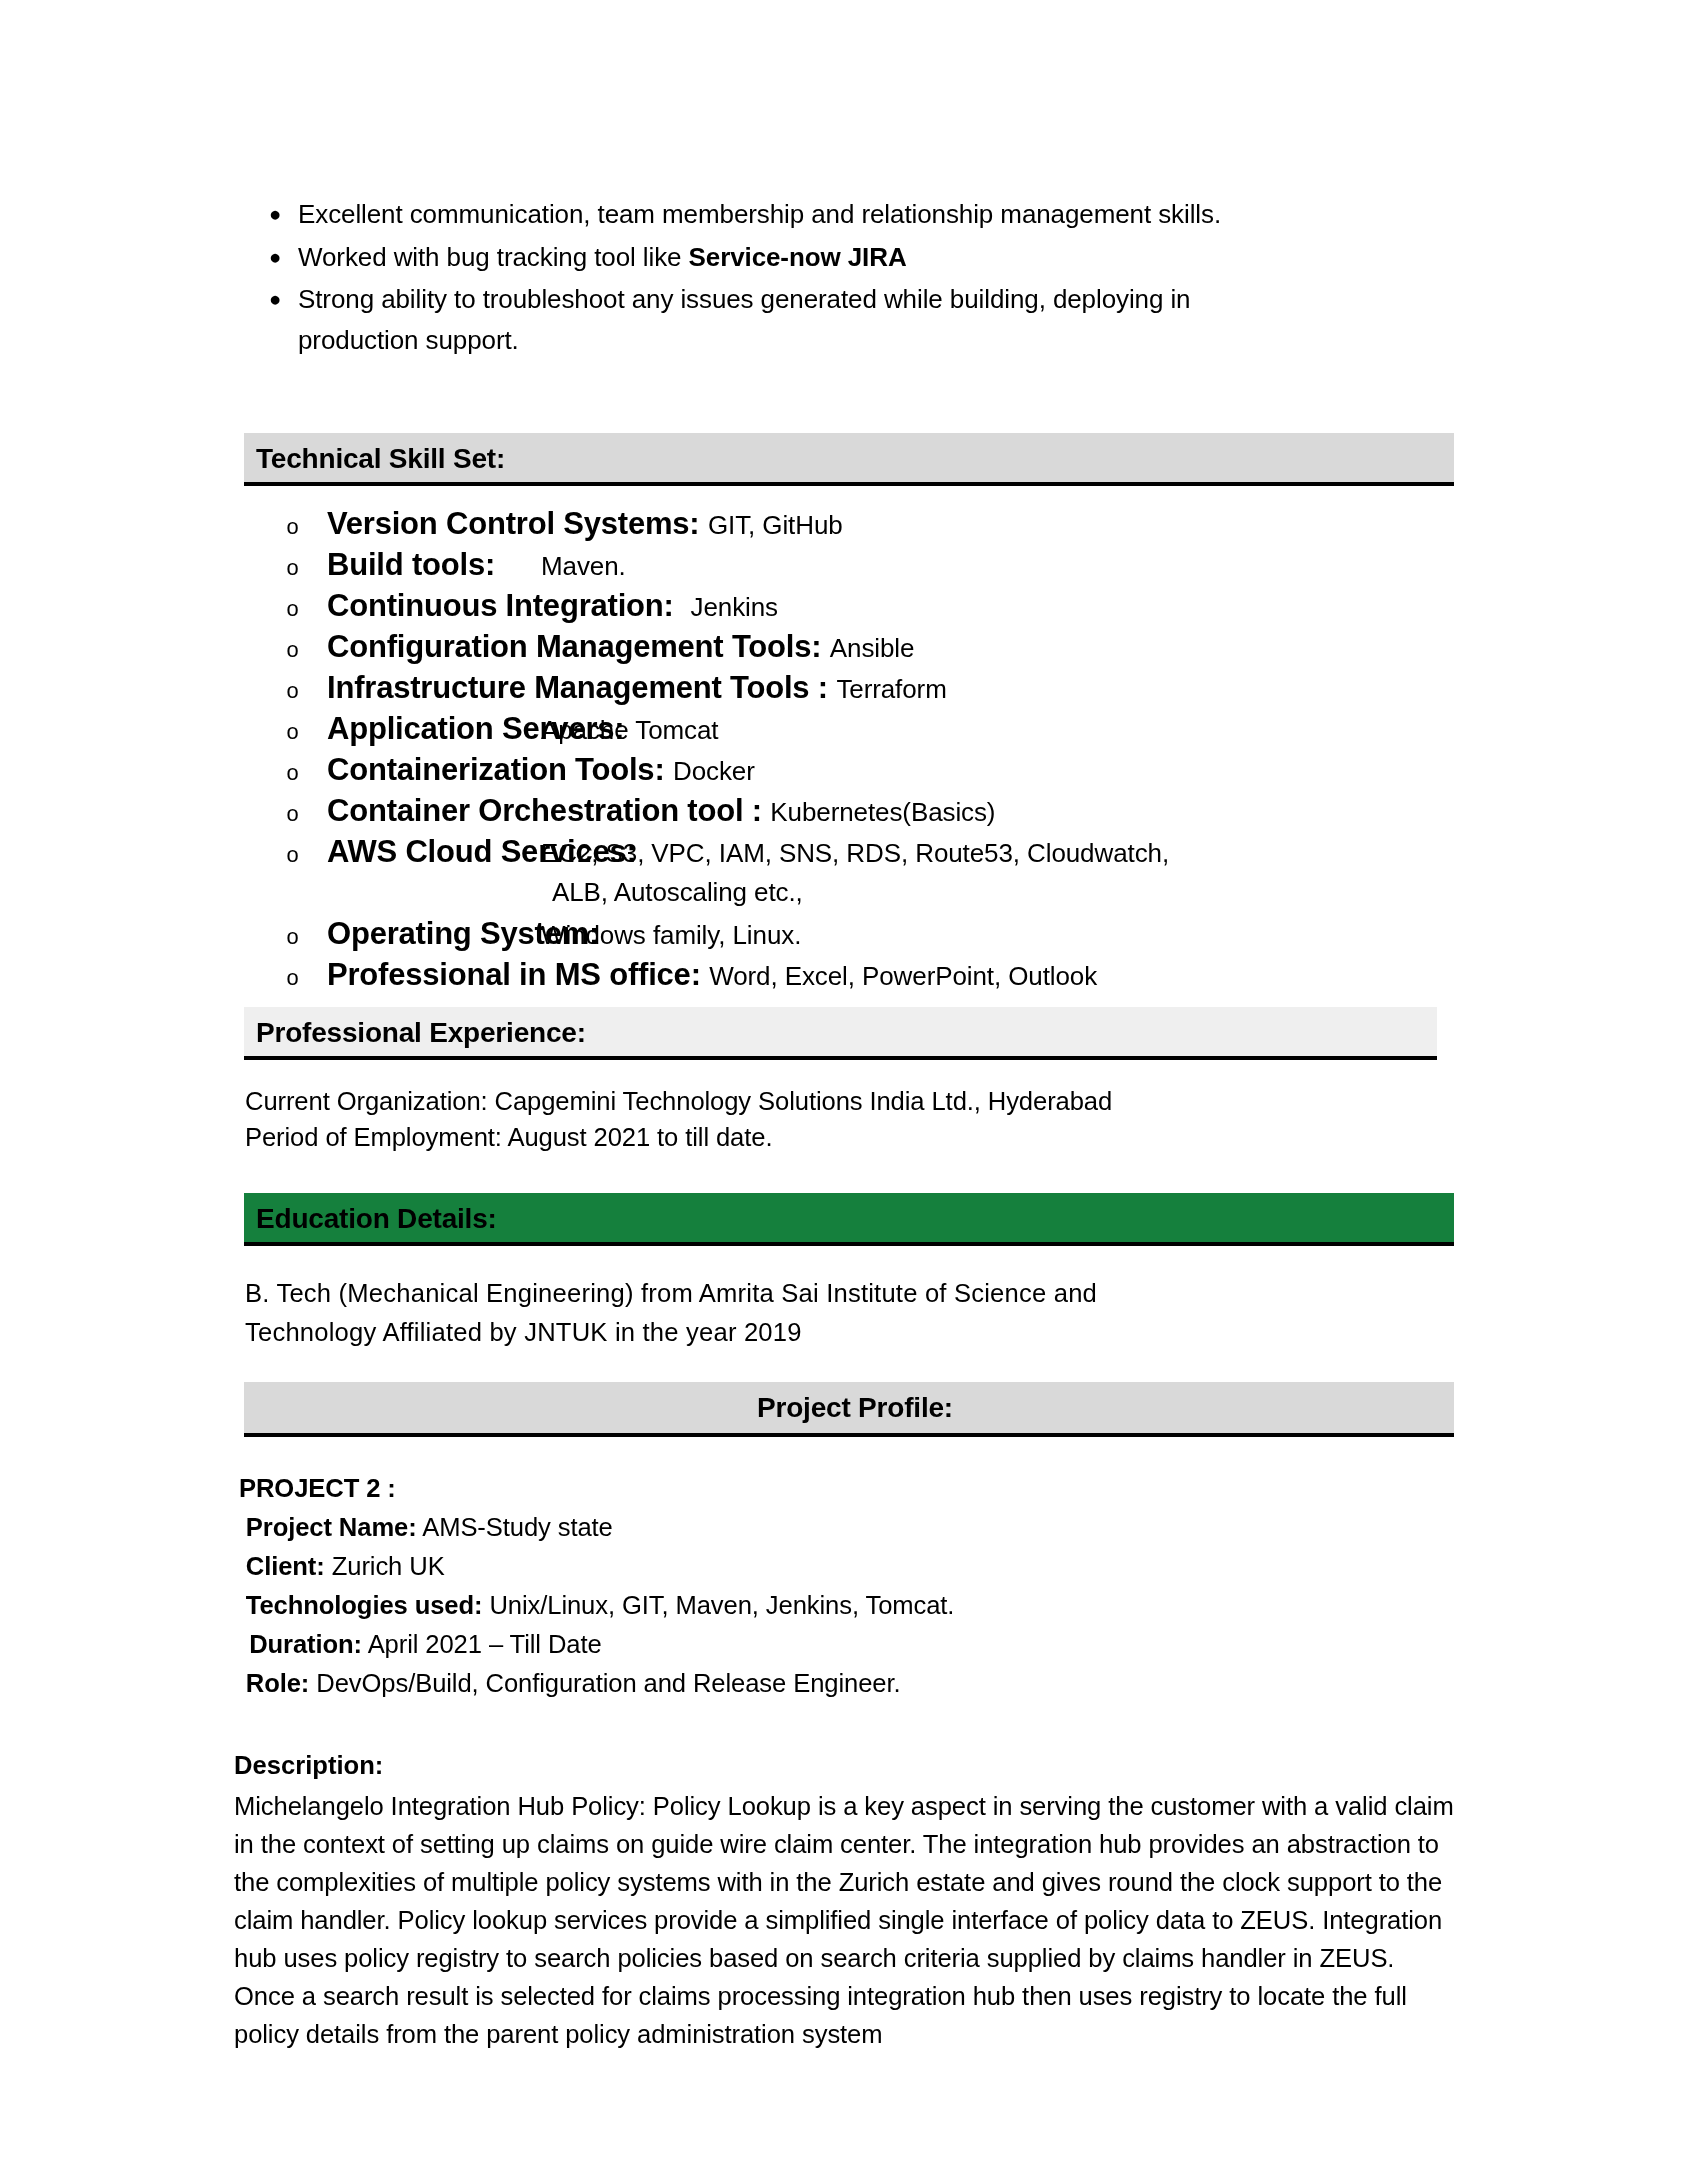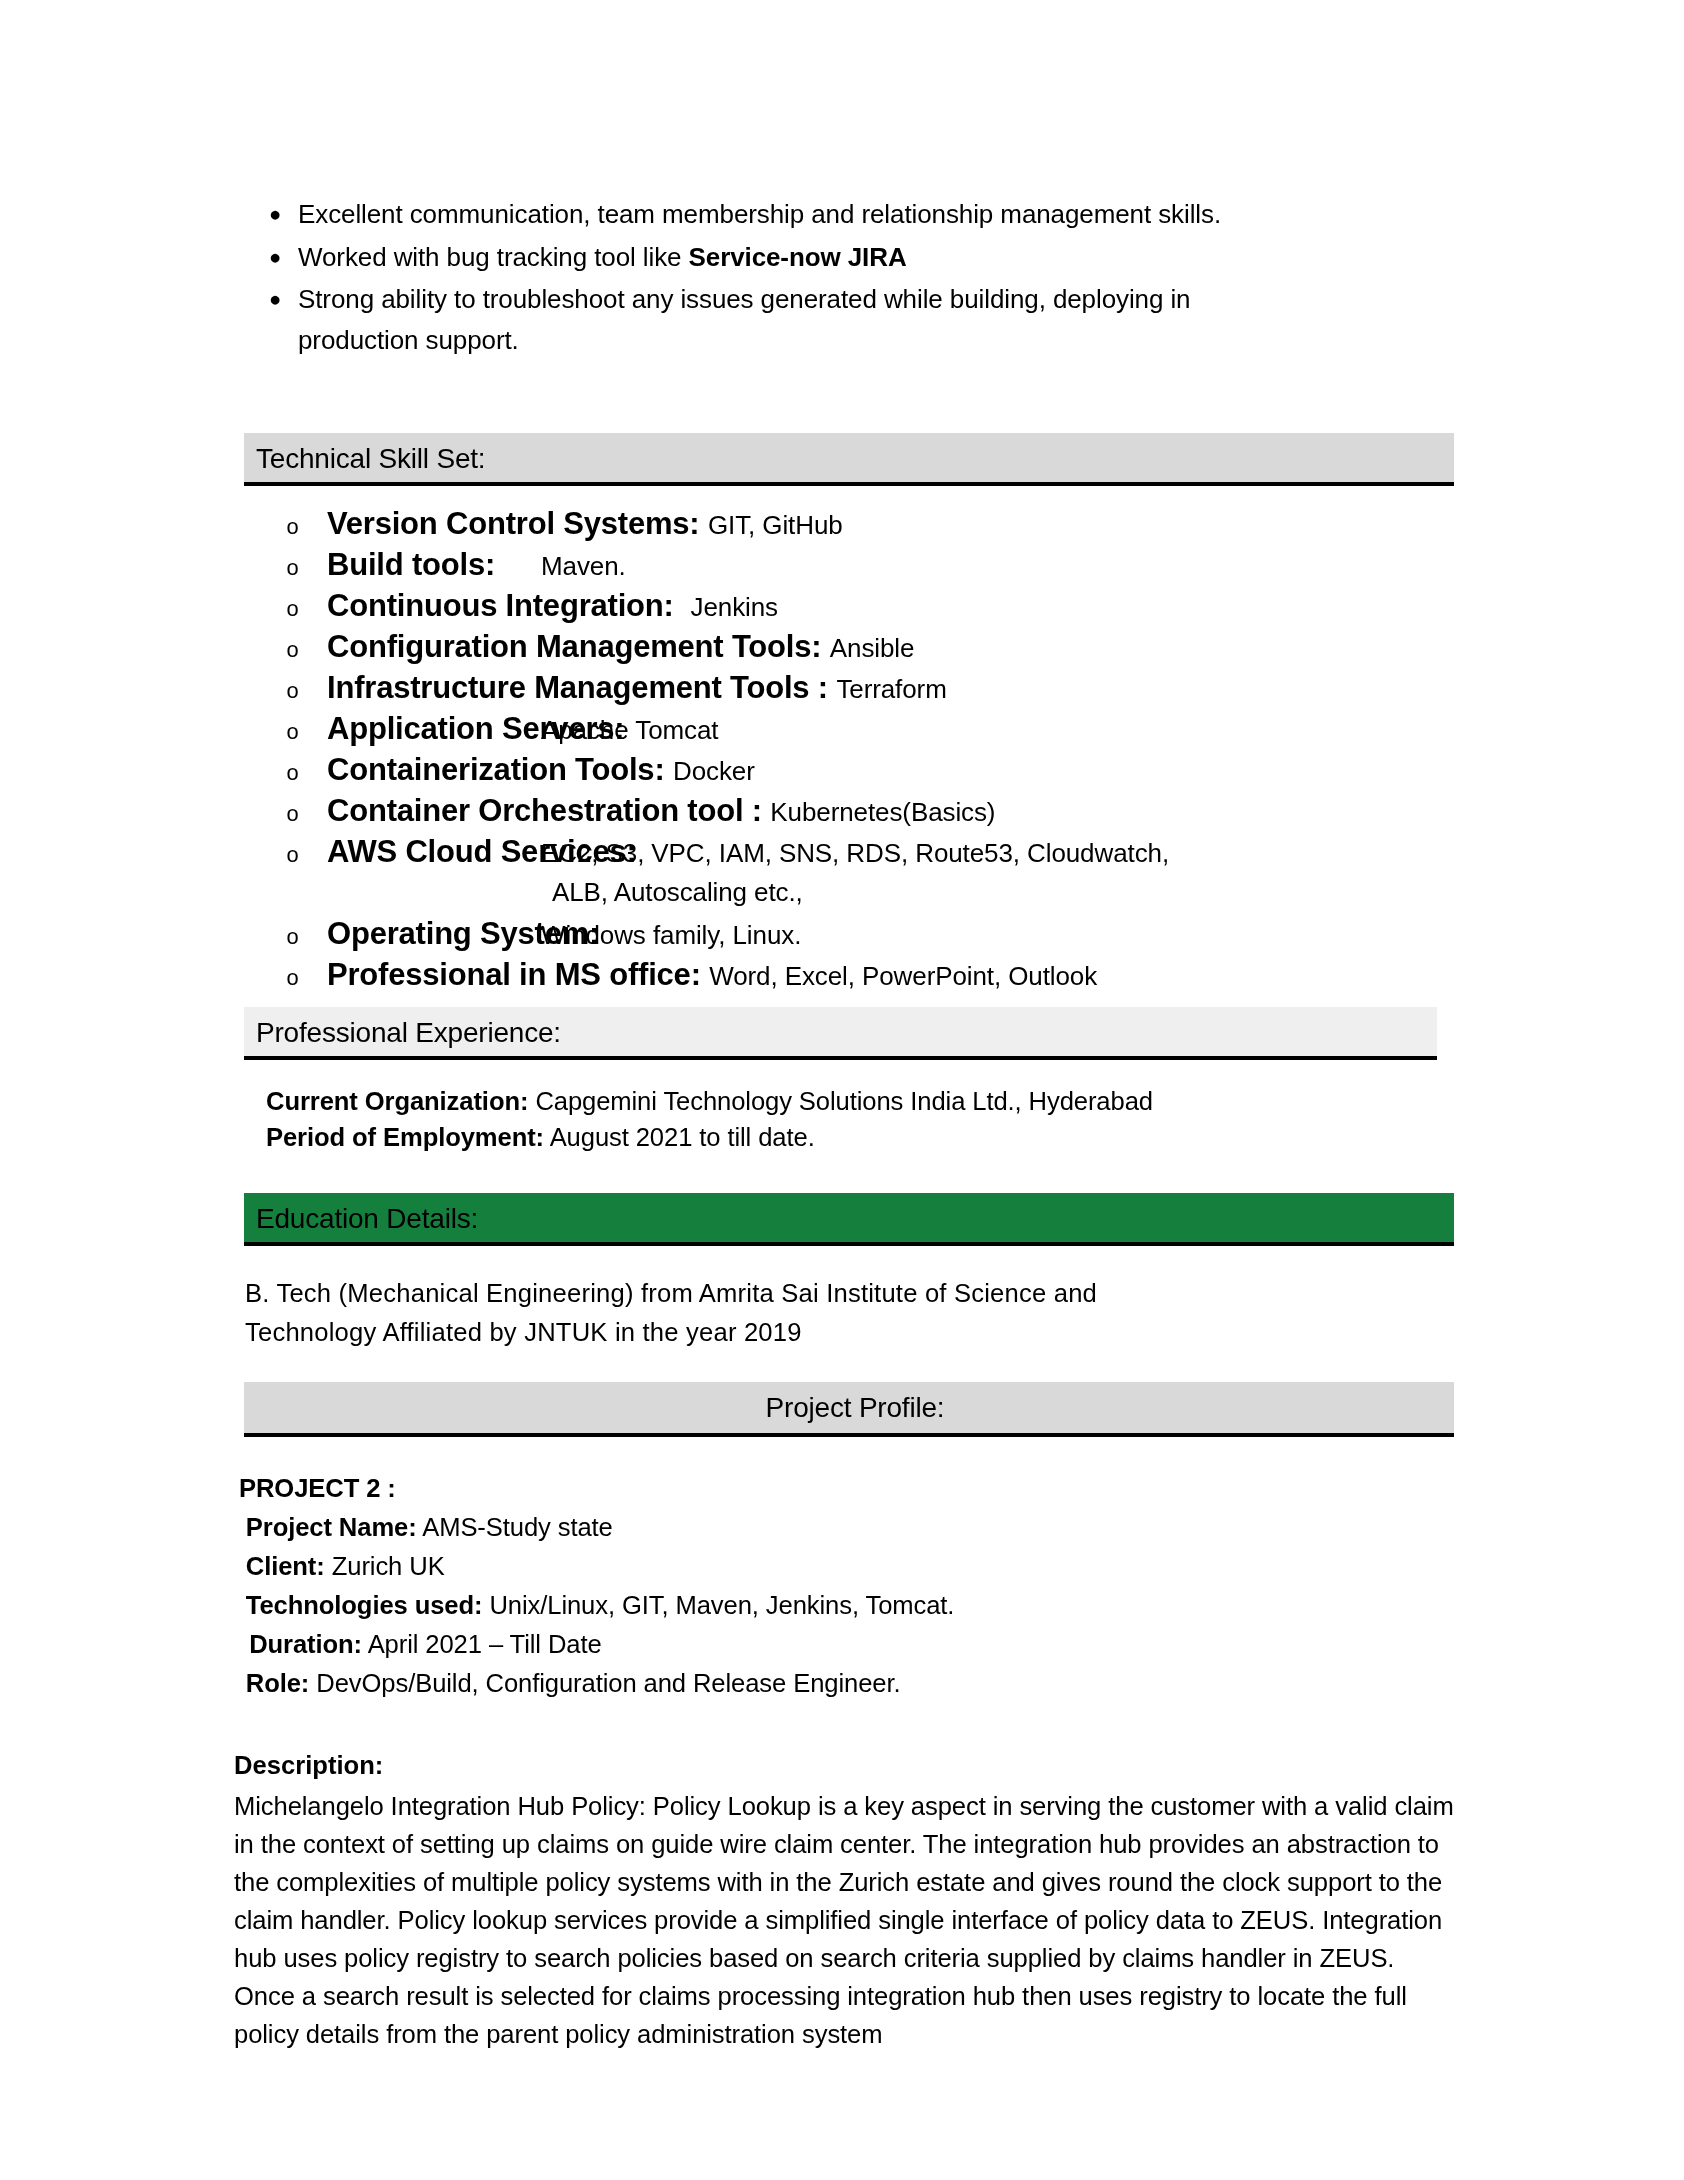"Technical Skill Set:" .section-bar .section-title { font-weight: 400 -> 700 }
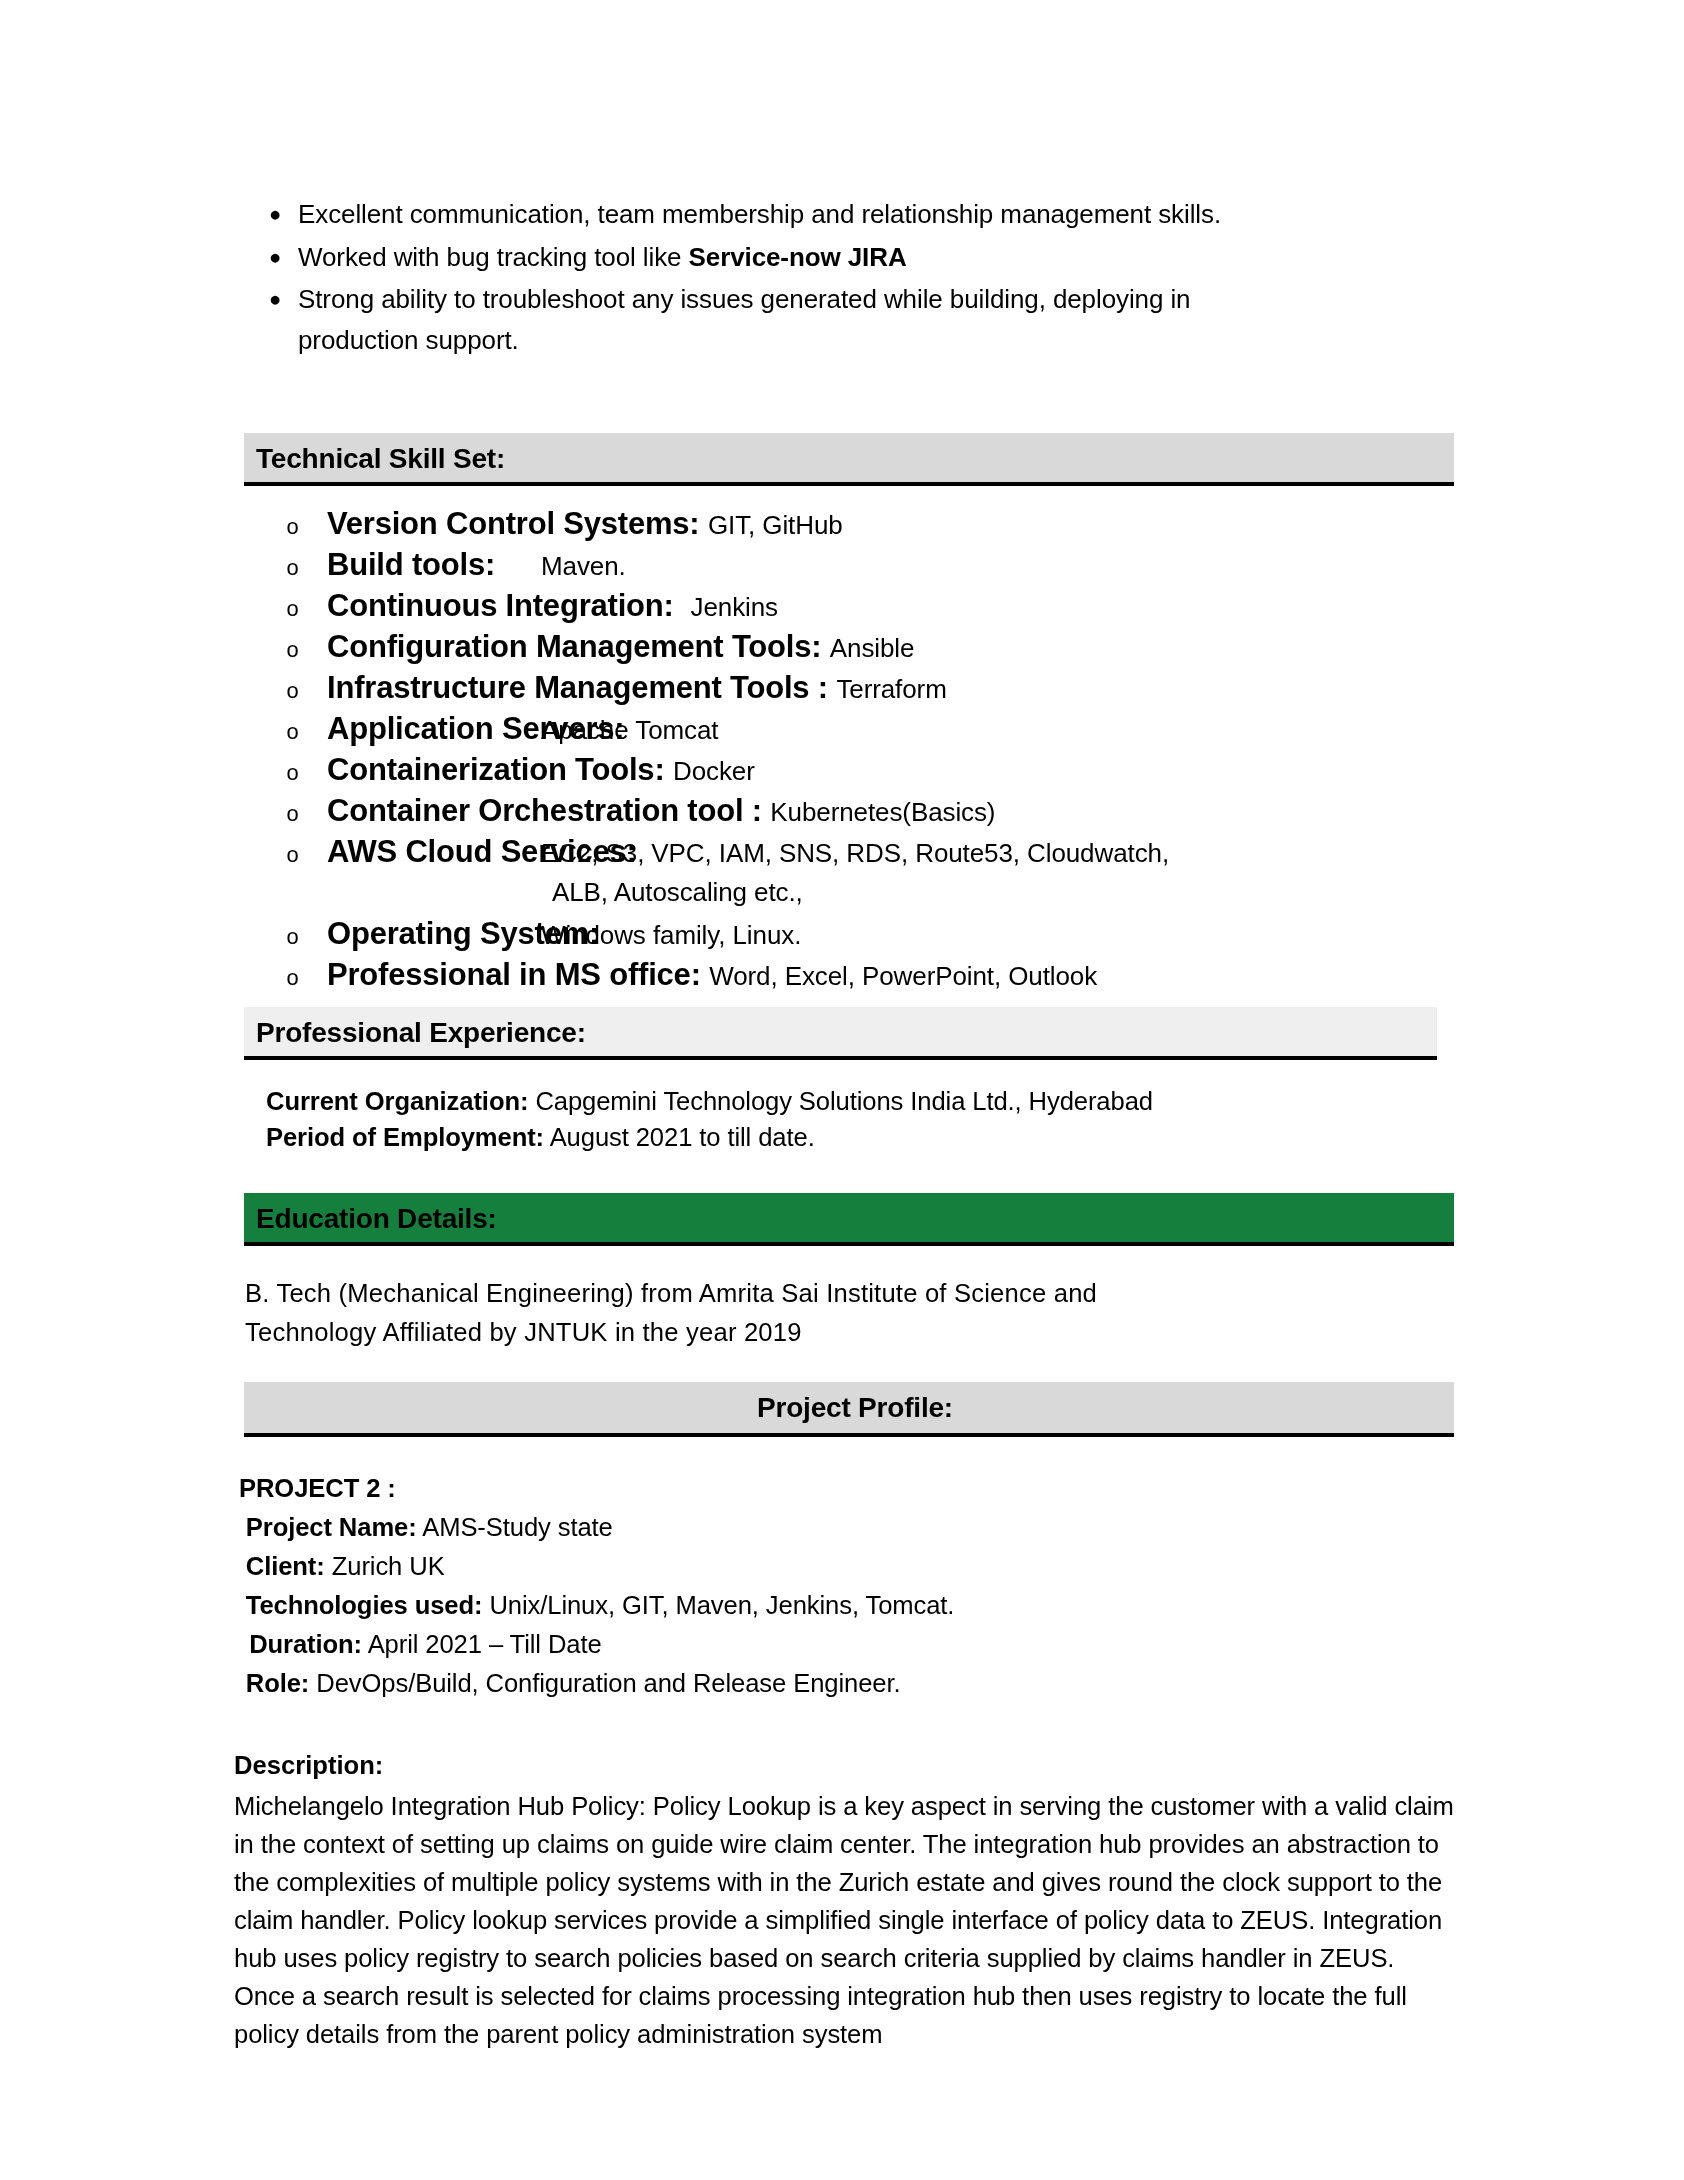"Current Organization:" .body-line b { font-weight: 700 -> 400; margin-left: 21px -> none }
